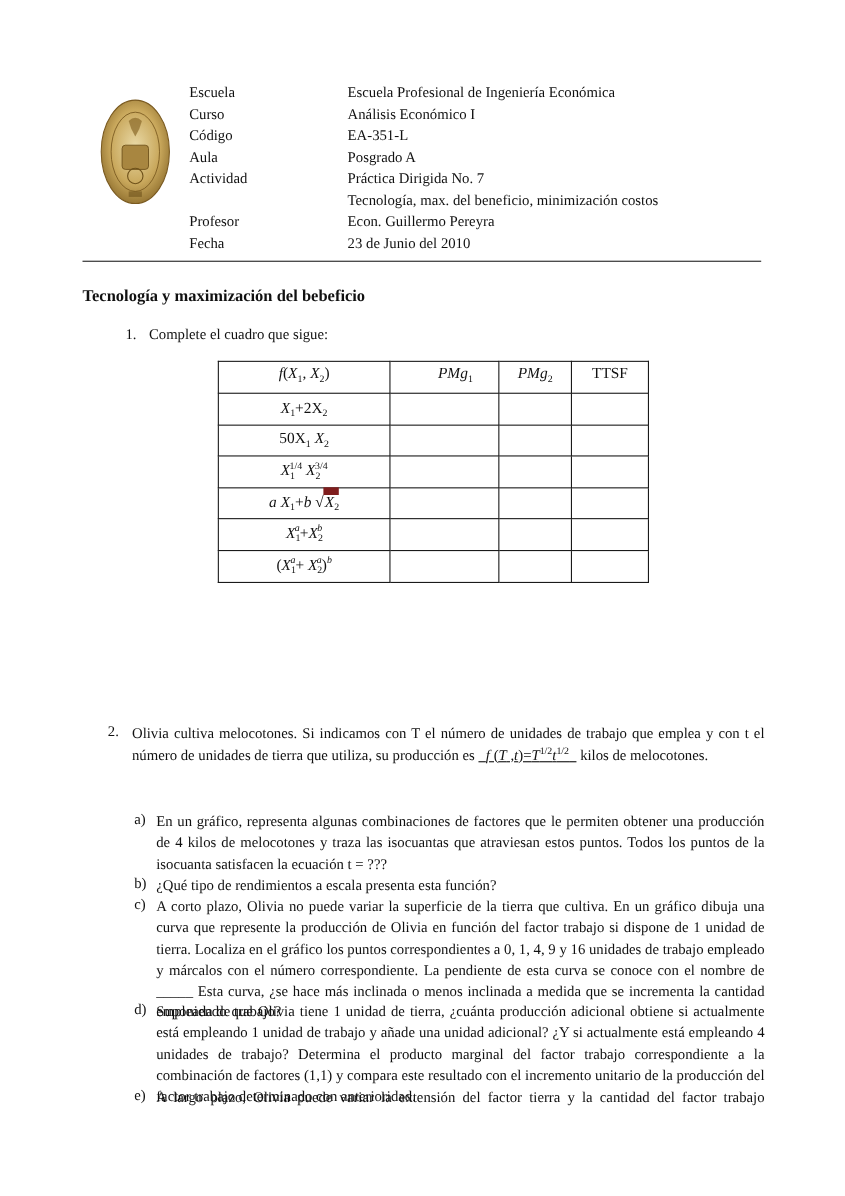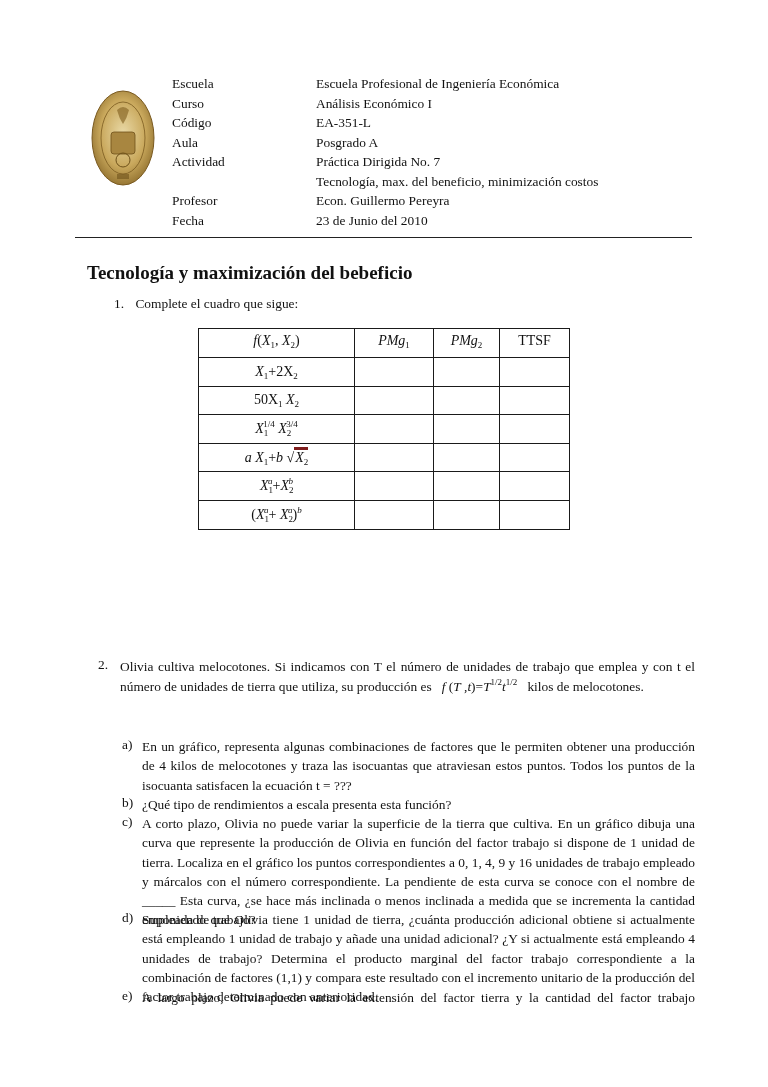"Tecnología y maximización del bebeficio" #section-title { font-size: 19px -> 15px; margin-left: 12px -> none }
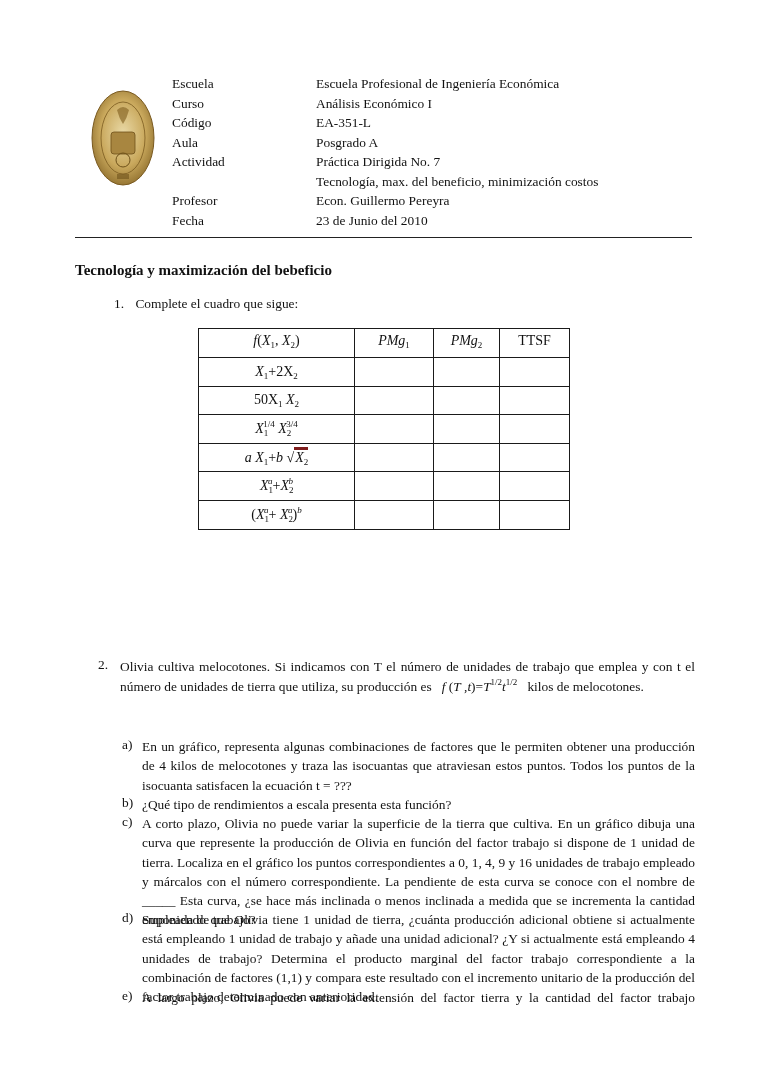"PMg1" #func-table td.c1 { padding-left: none -> 20px }
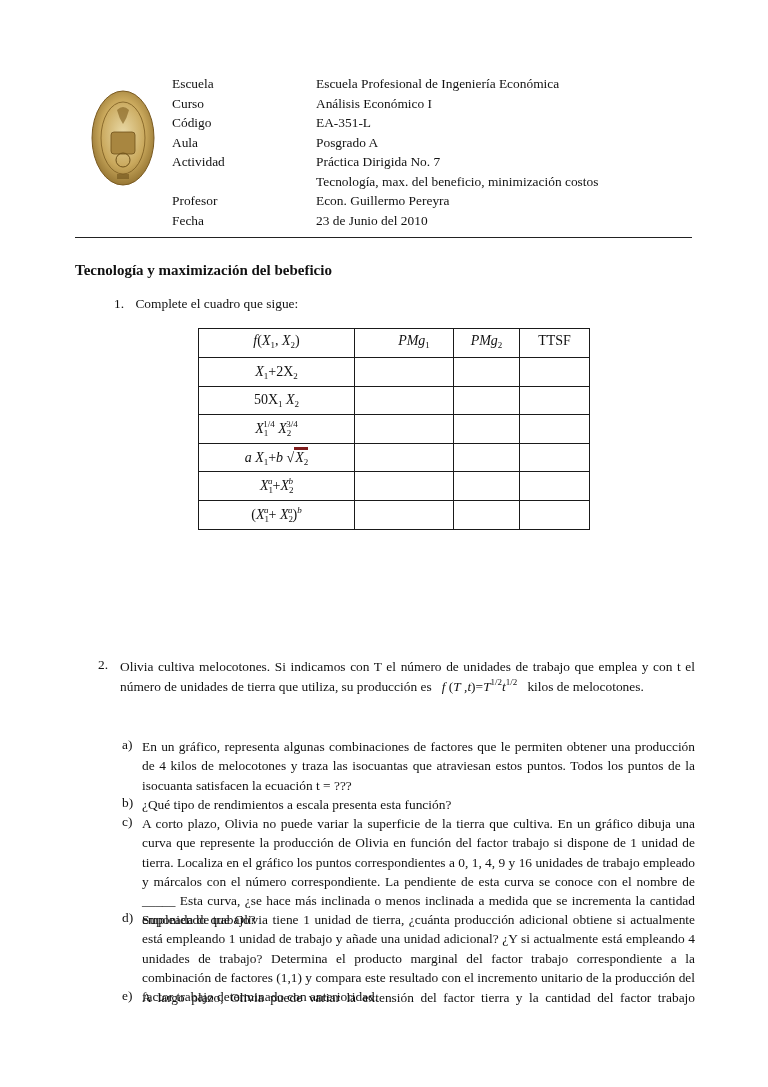"X2" .sqrt { border-top: 3px solid #7f1d1d -> 7px solid #7f1d1d }
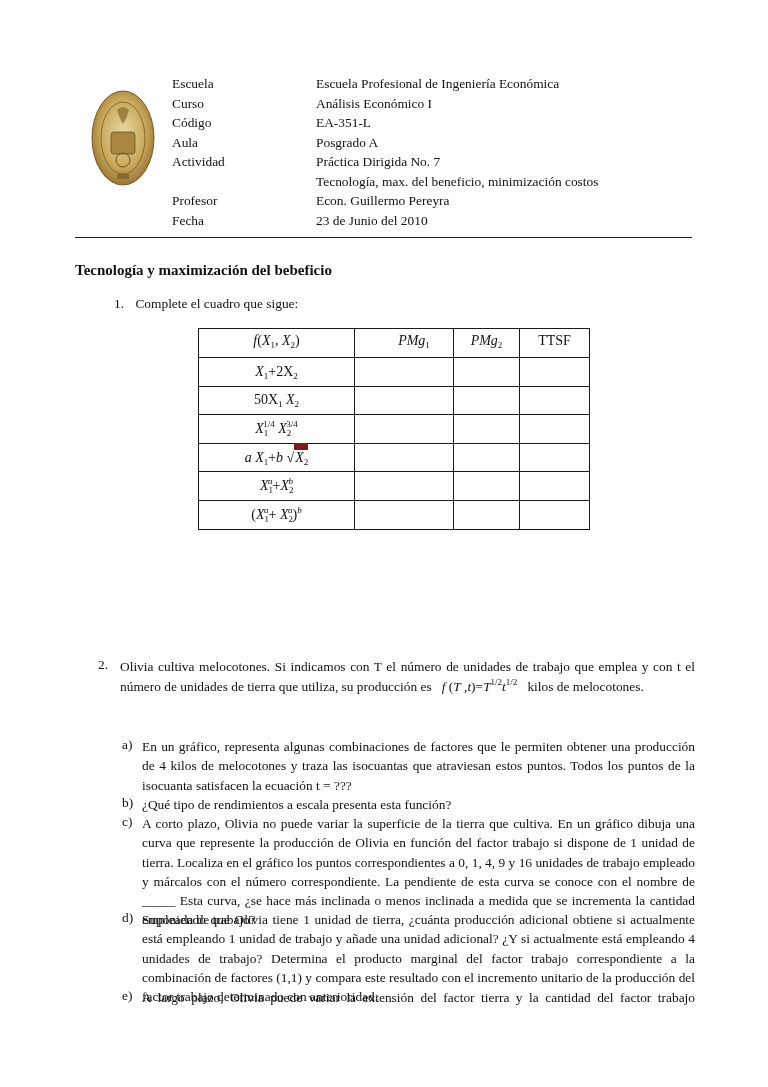"f (T ,t)=T1/2t1/2" .formula-inline { text-decoration: none -> underline }
